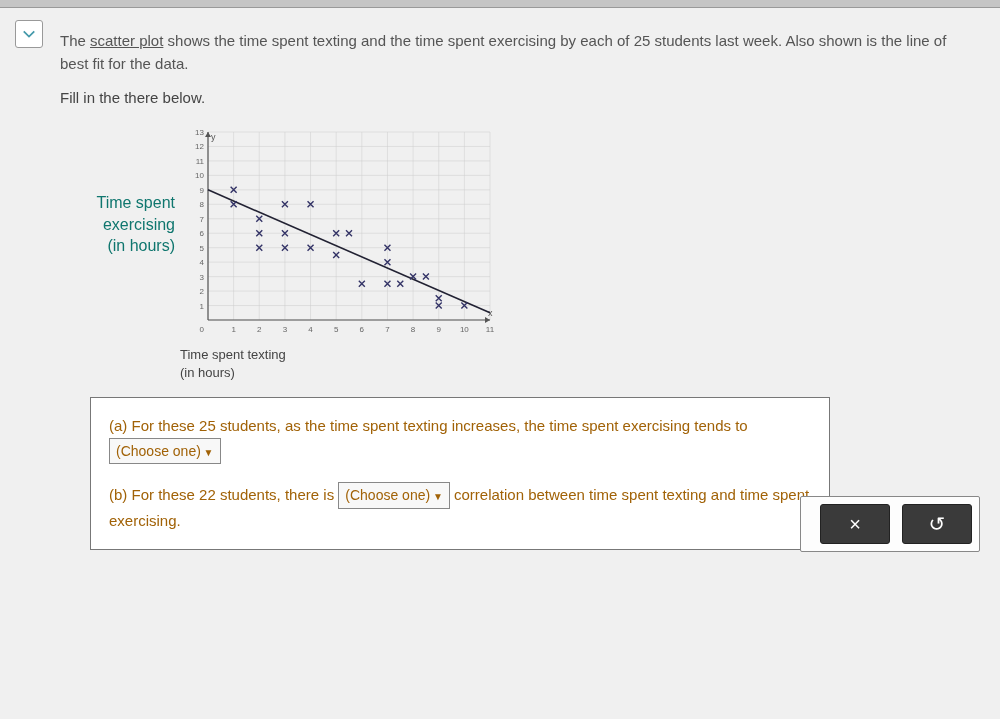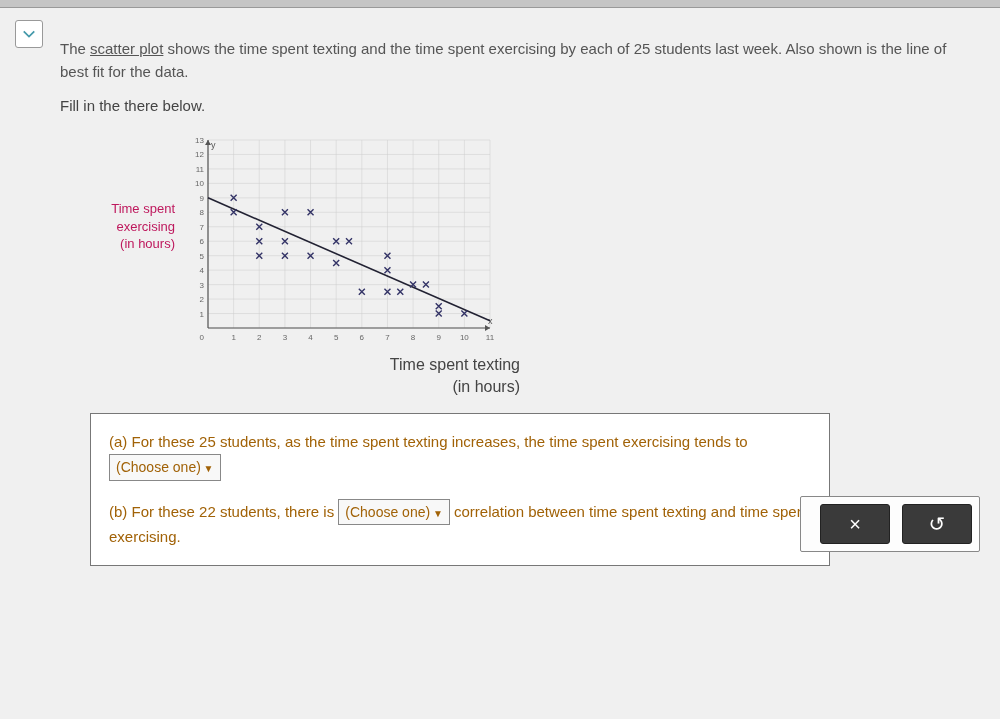"The scatter plot shows the" .content { margin-top: 8px -> none }
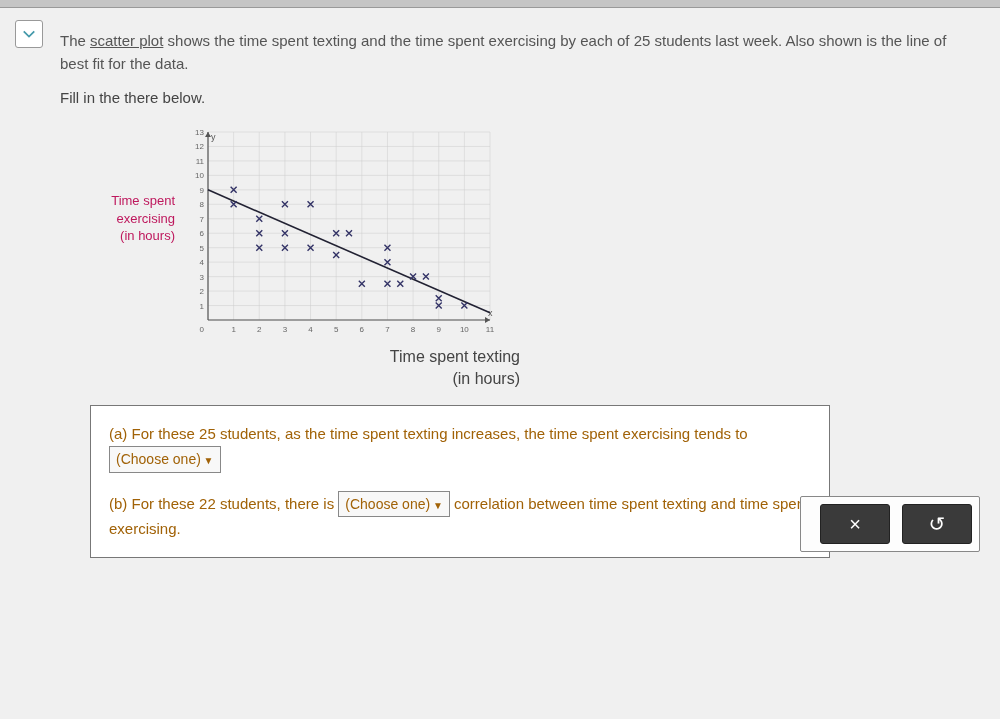"Time spent" .y-axis-label { color: #be185d -> #0f766e; font-size: 13px -> 16px }
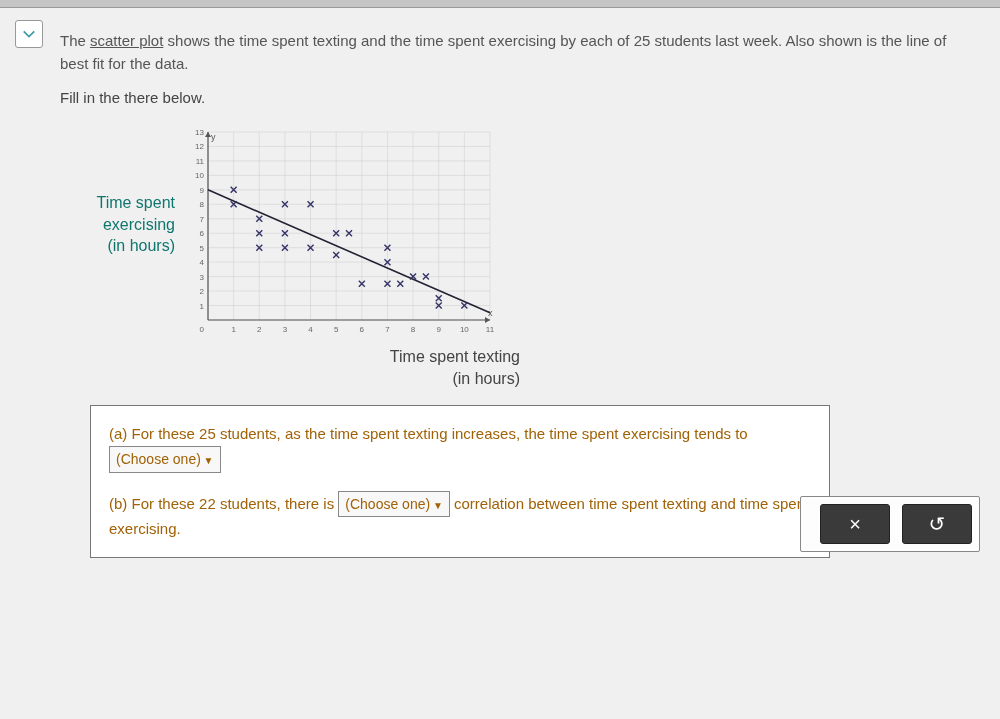"Time spent texting" .x-axis-label { font-size: 16px -> 13px; text-align: right -> left }
